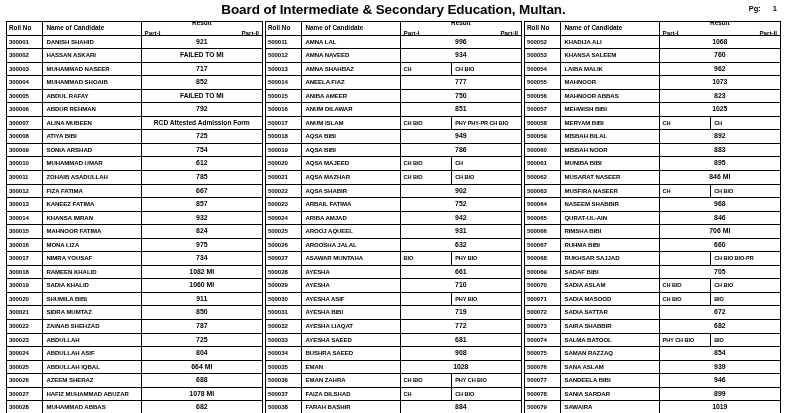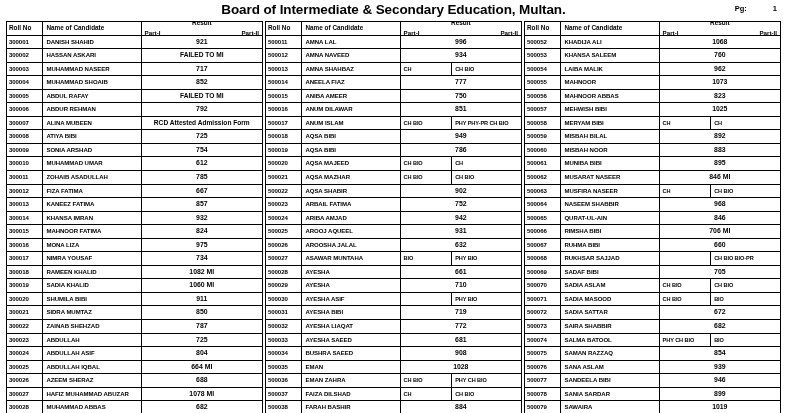"Pg:" .pg-box { gap: 26px -> 12px }
